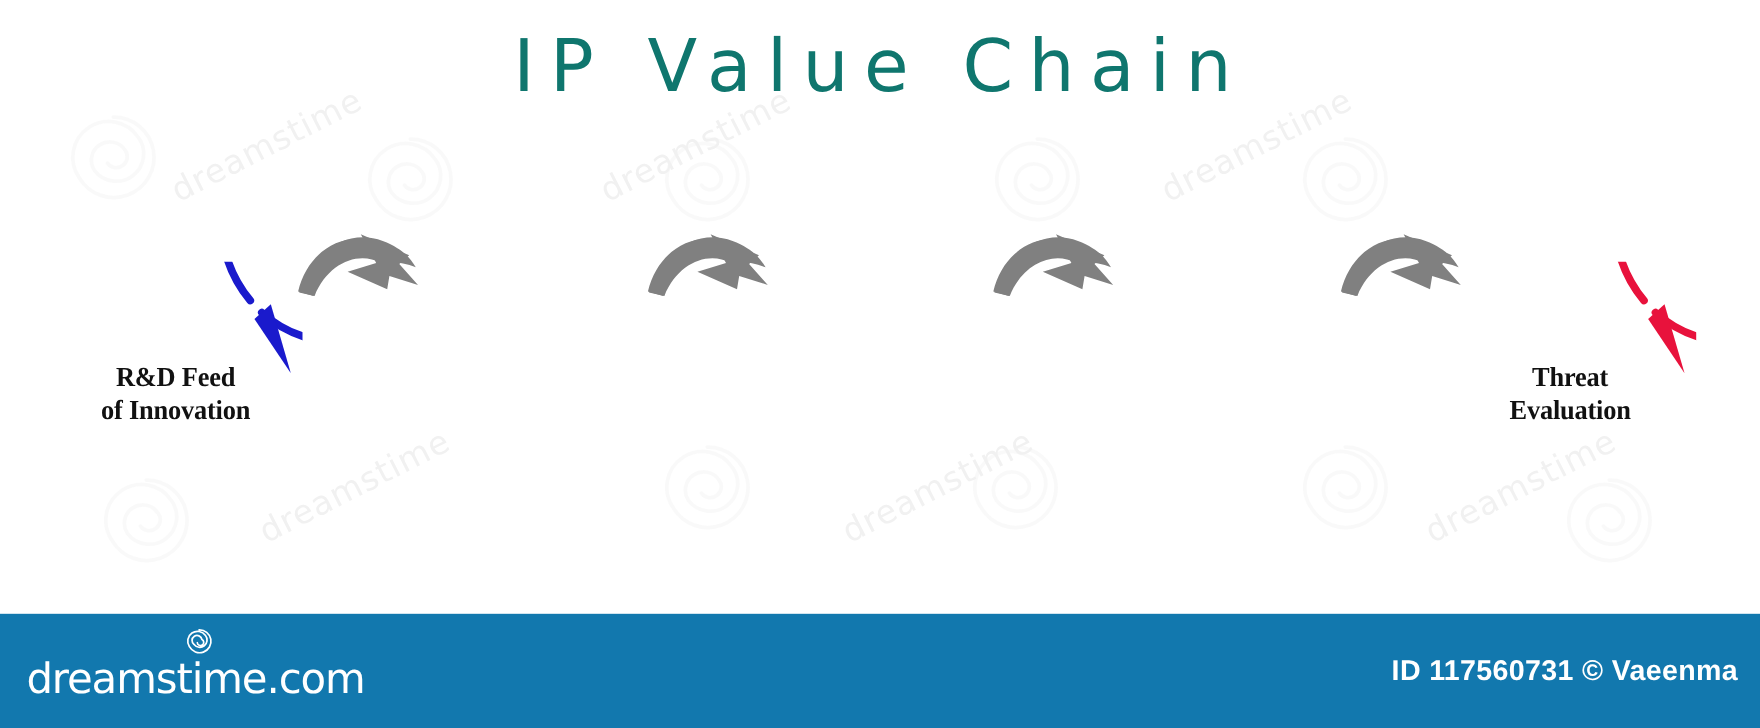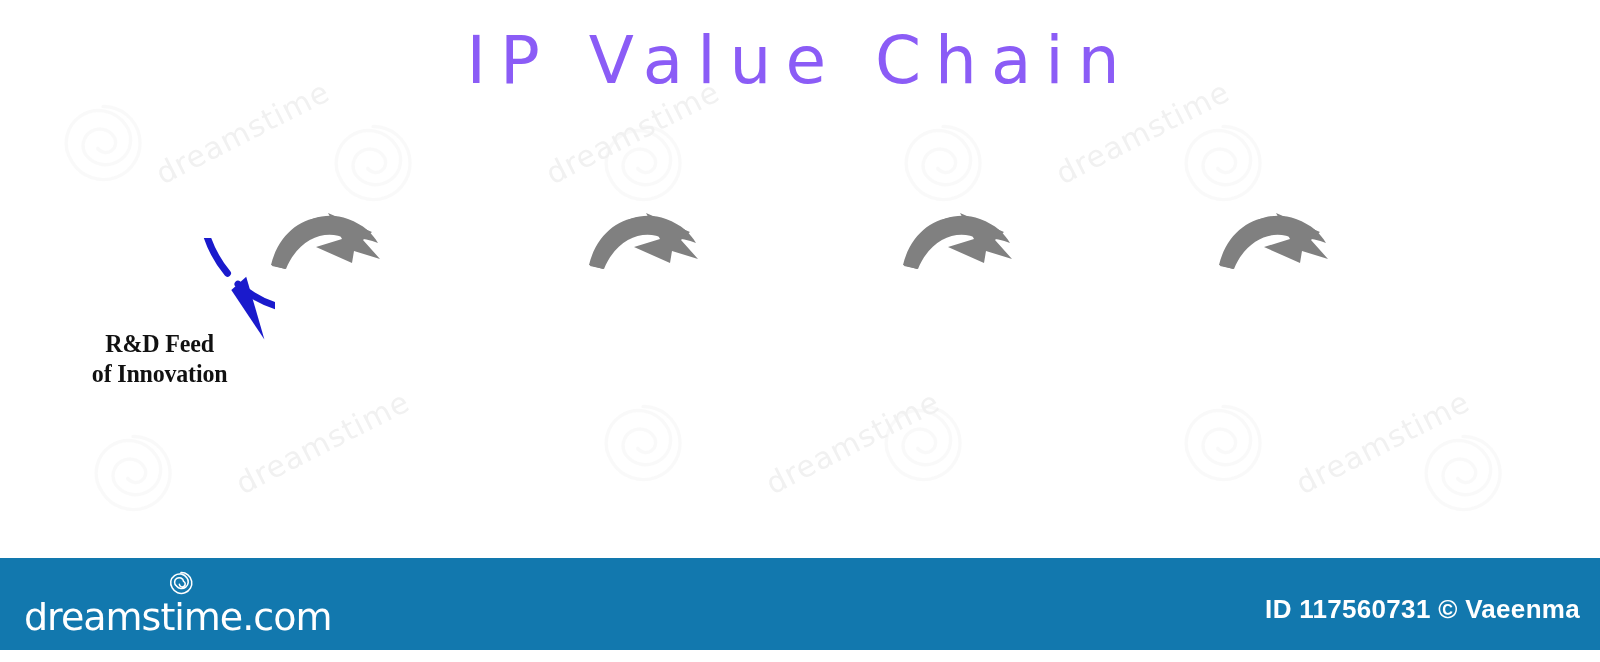"IP Value Chain" #page-title { color: #8b5cf6 -> #0f766e }
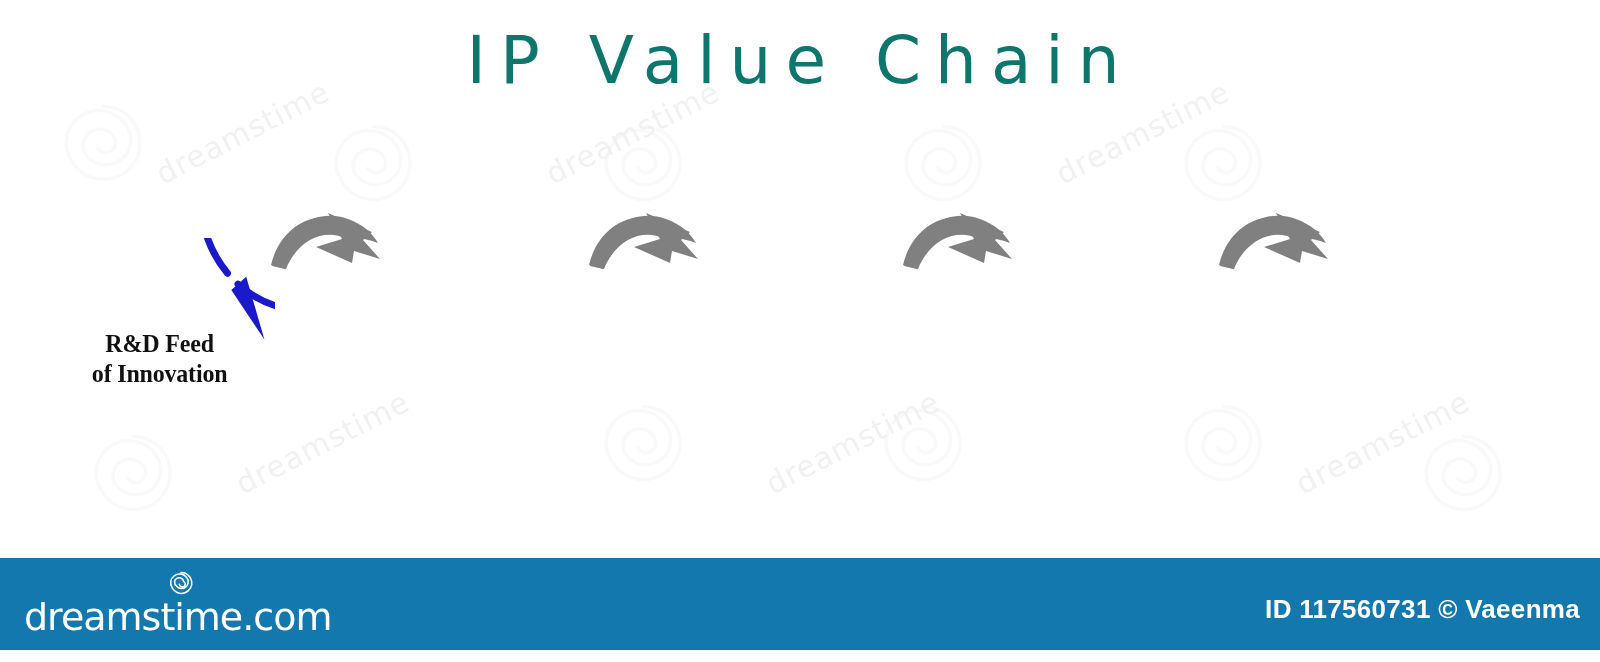"Threat" div.node { html: none -> <div> <svg> <path></path> <path></path> </svg> <div> <span>Threat<br>Evaluation</span> </div> </div> }
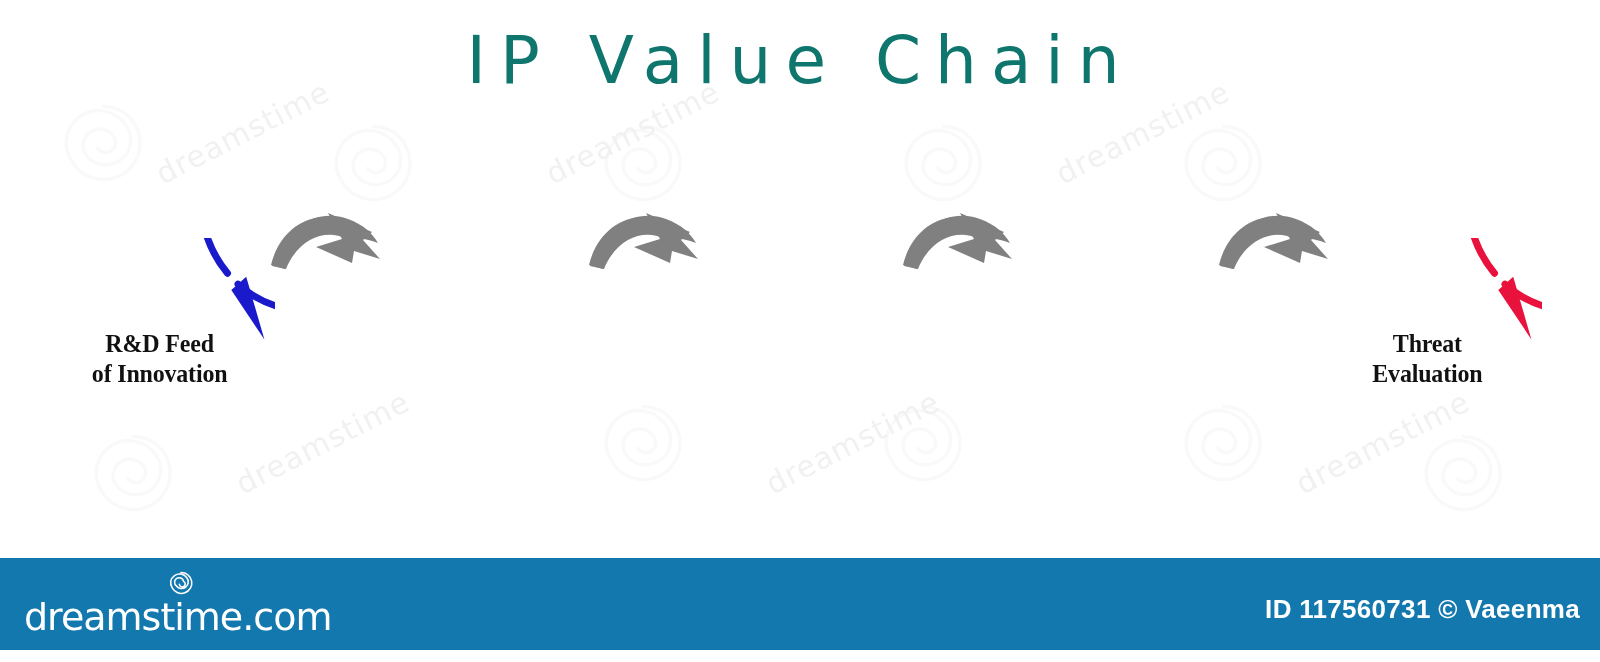"dreamstime.com" #footer-bar { height: 92px -> 104px }
